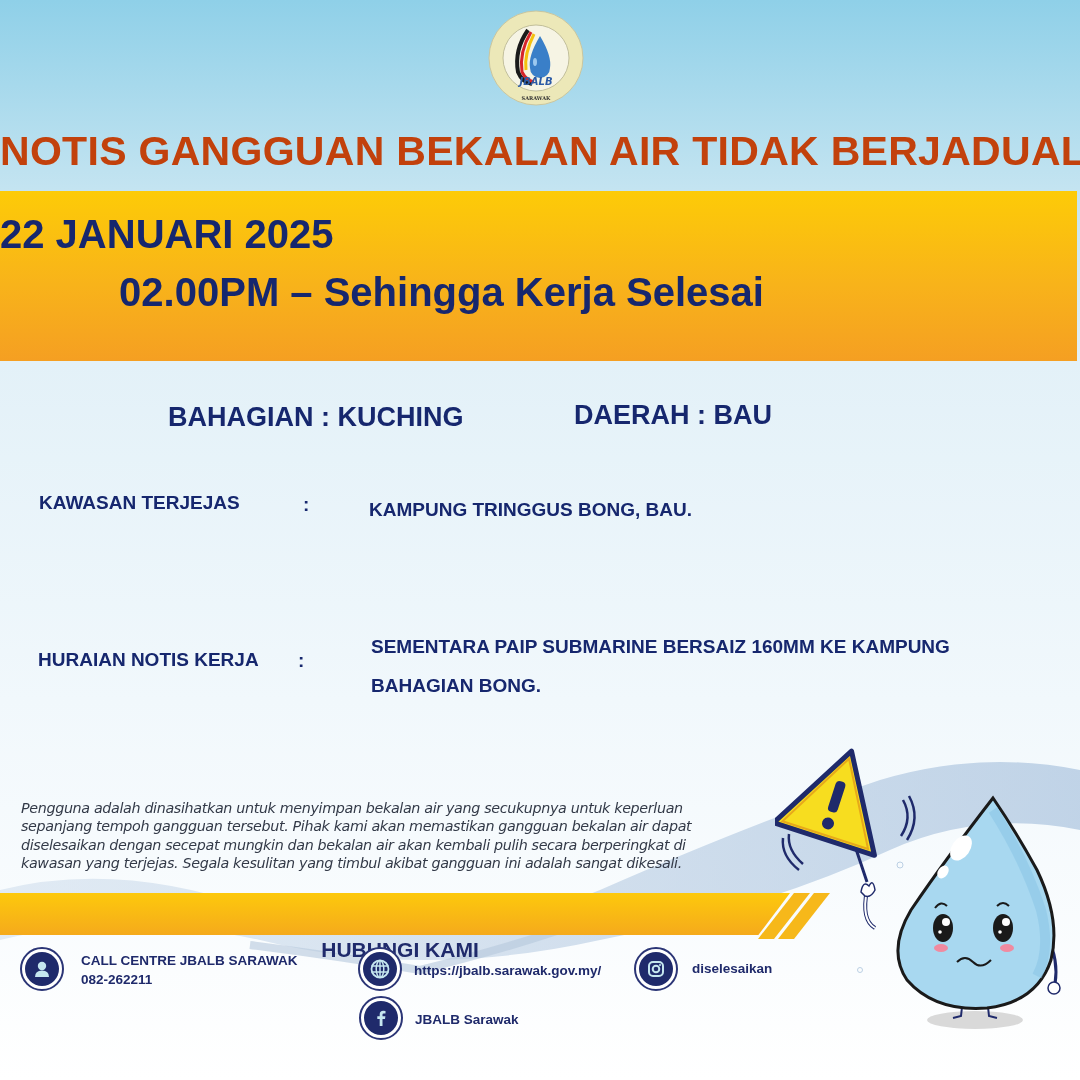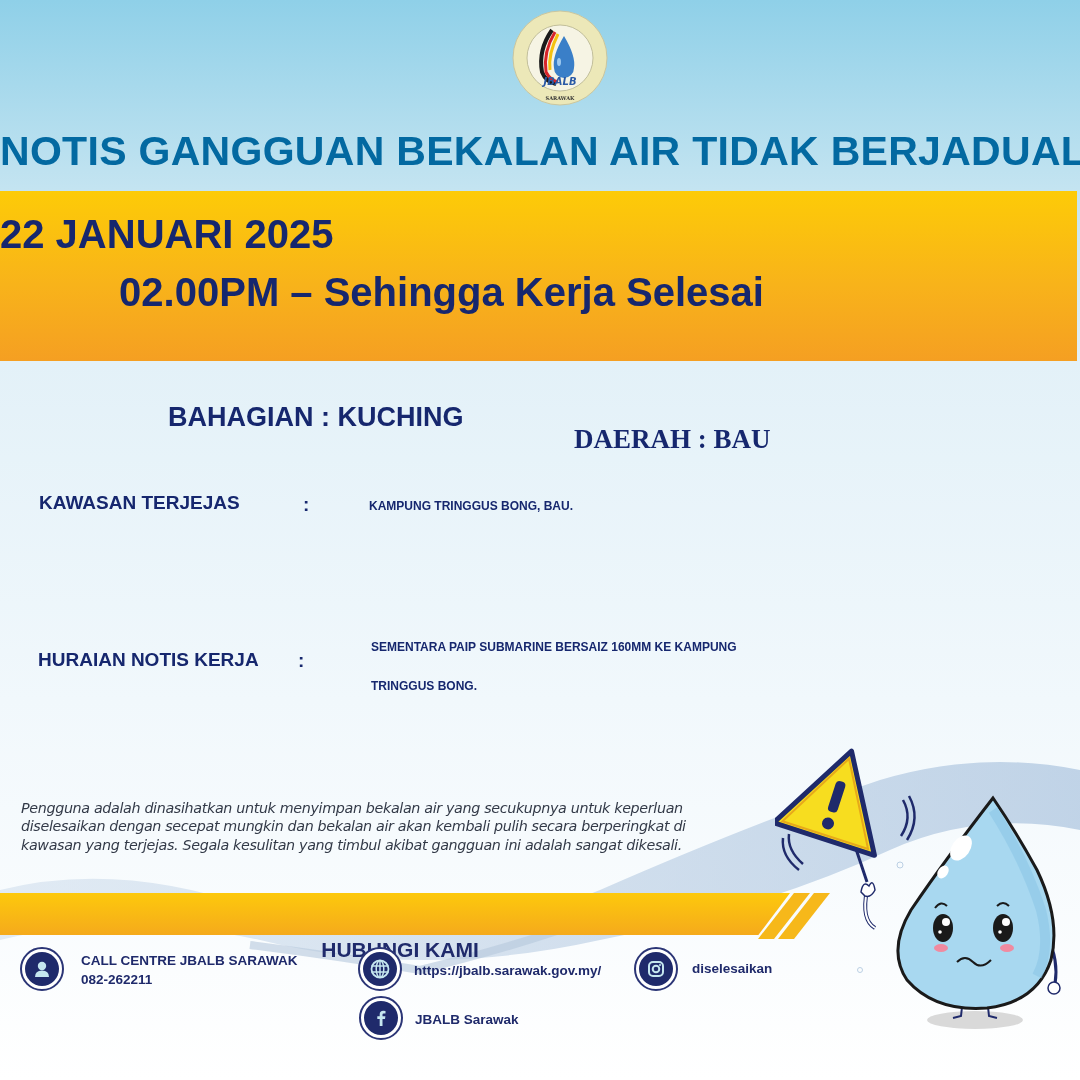"JBALB" .logo { left: 512px -> 488px }
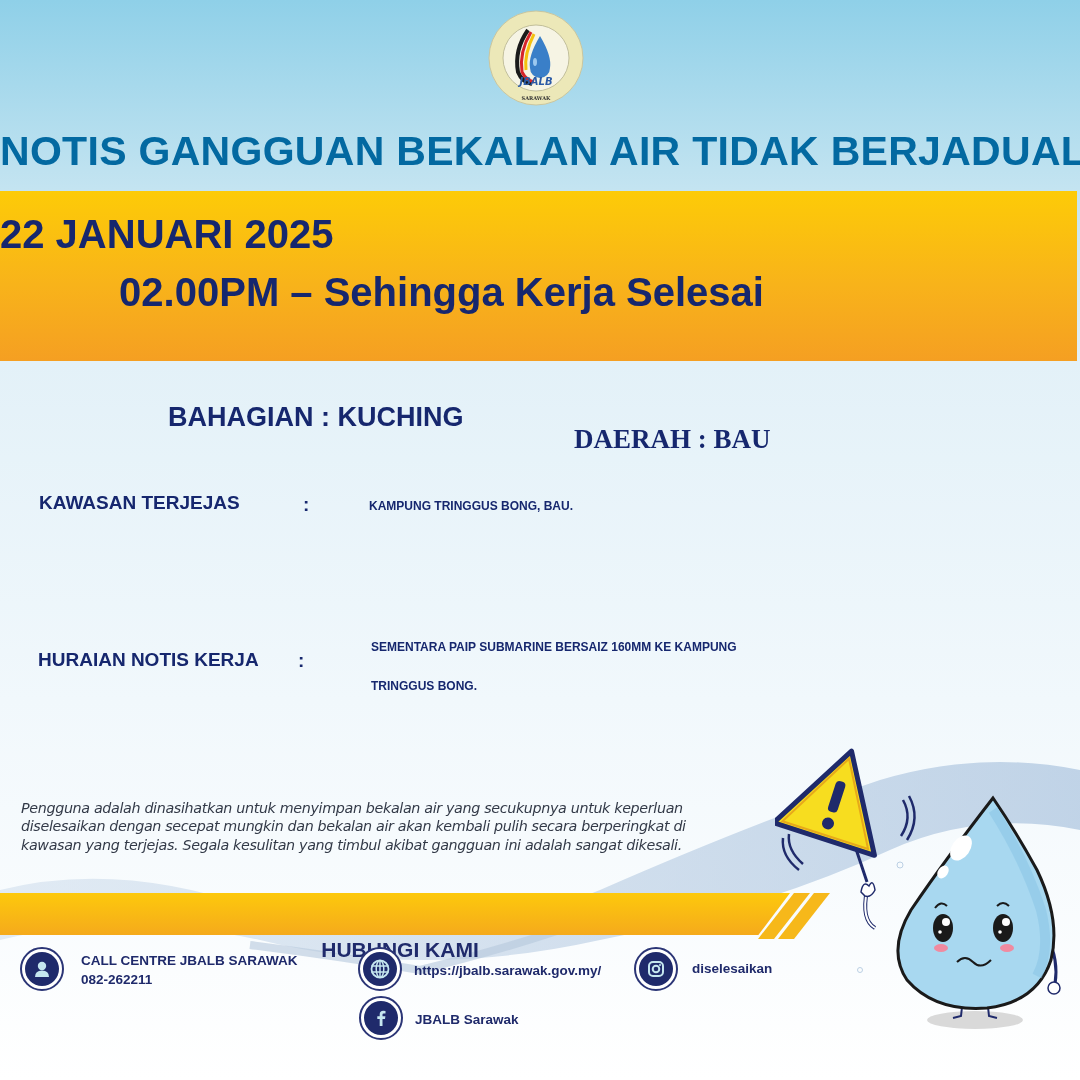"NOTIS GANGGUAN BEKALAN AIR TIDAK" .main-title { color: #0369a1 -> #c2410c }
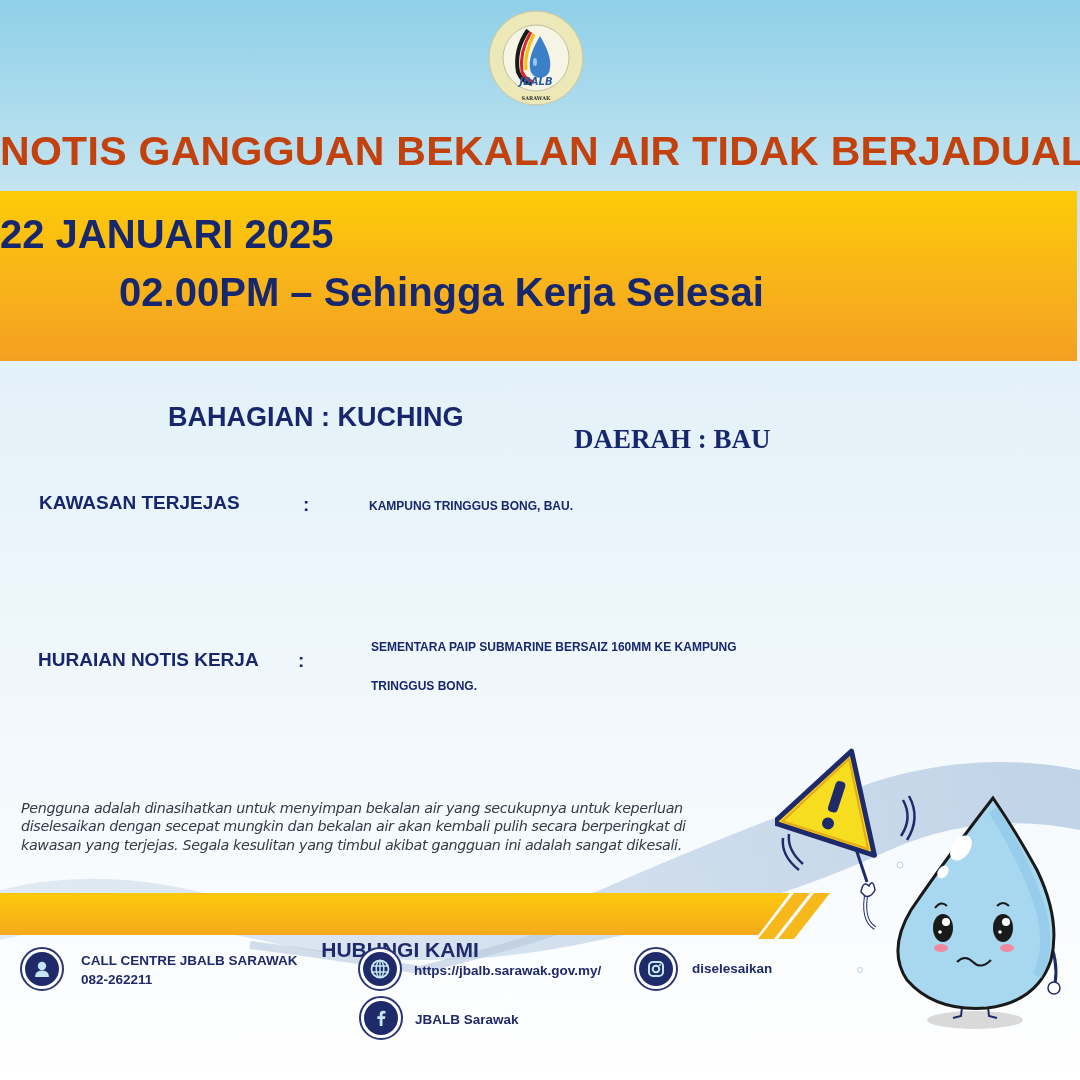"DAERAH : BAU" div.loc { font-family: Liberation Serif, serif -> none; top: 424px -> 400px }
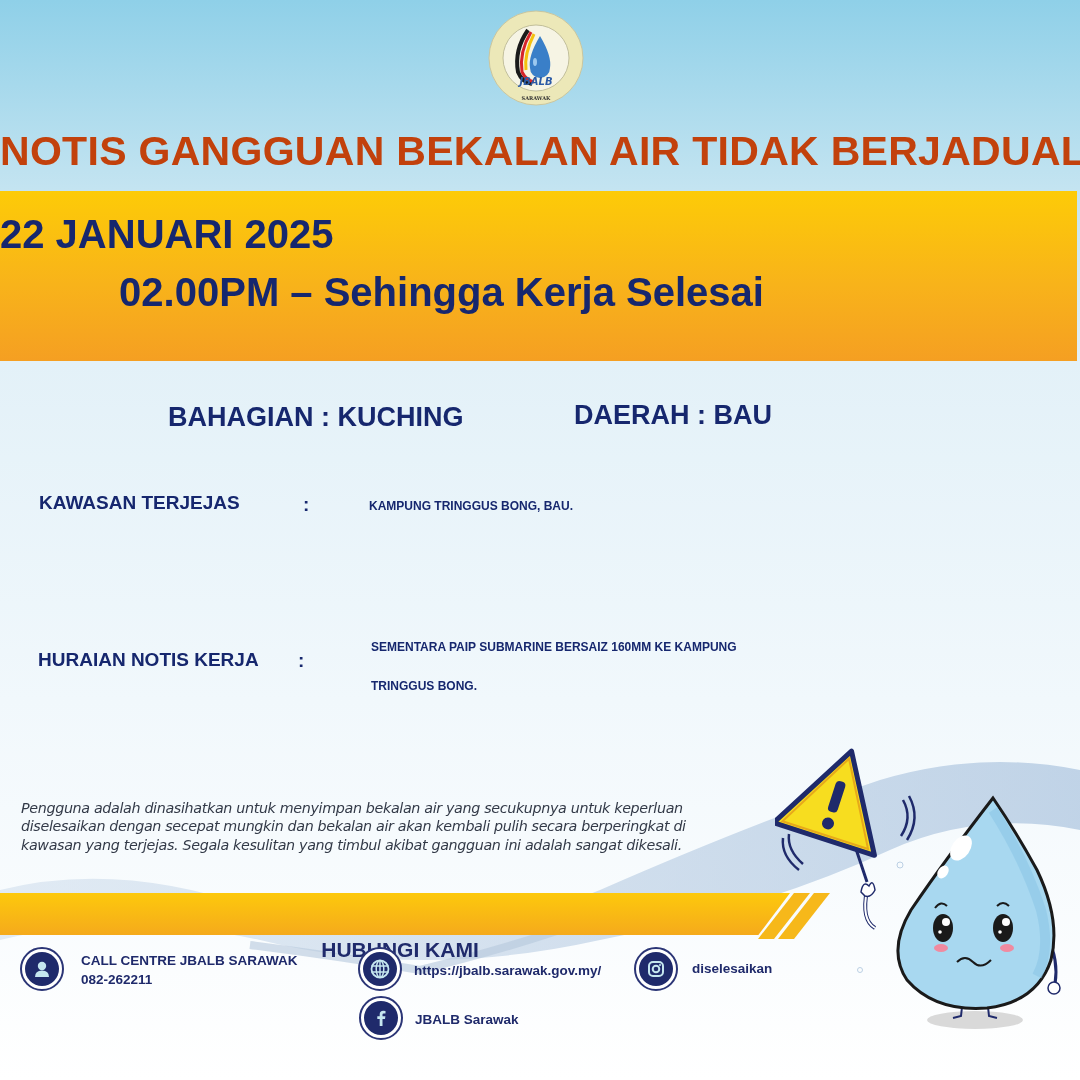"KAMPUNG TRINGGUS BONG, BAU." .row-value { font-size: 12px -> 19px }
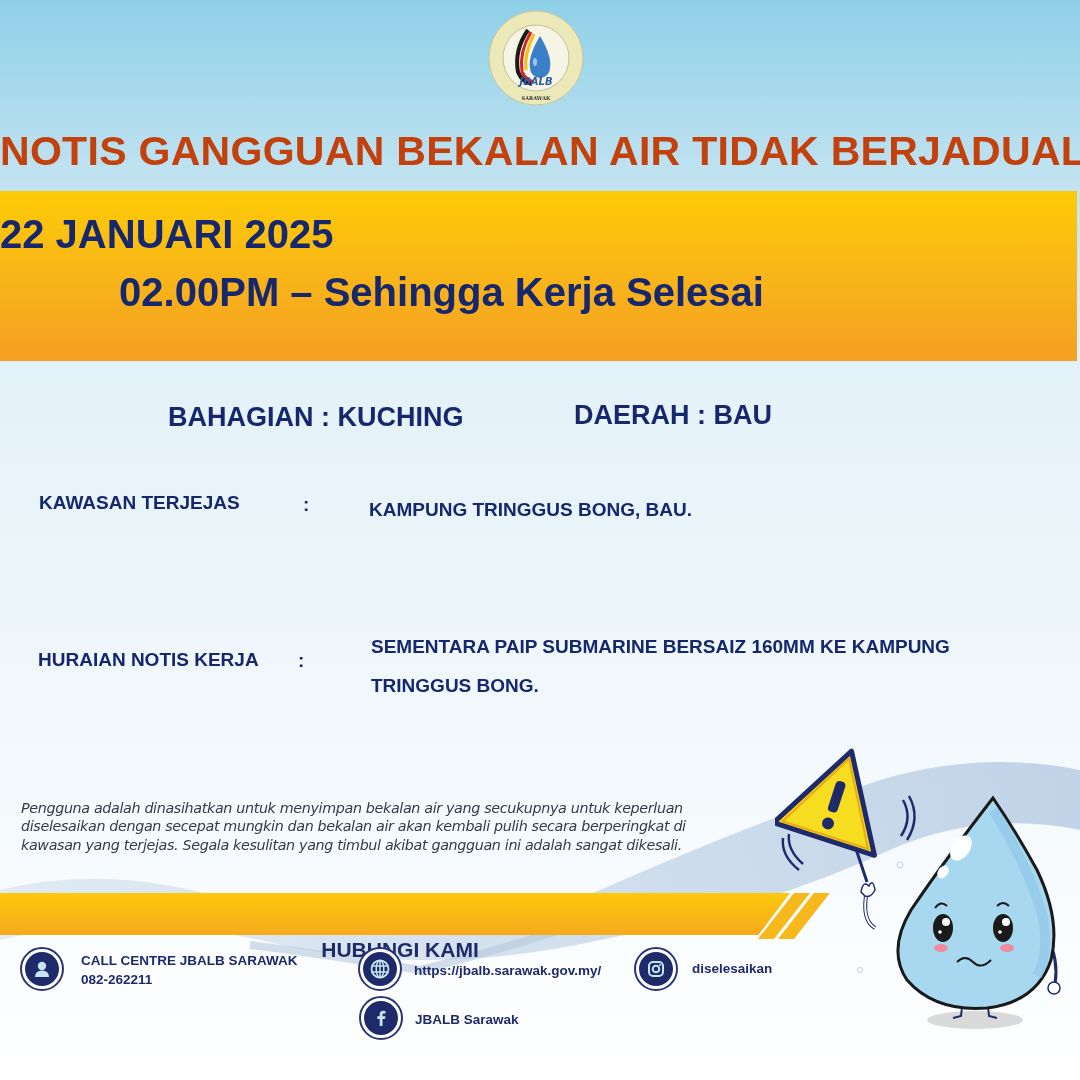"TRINGGUS BONG." span.desc-line { text: TRINGGUS -> BAHAGIAN }
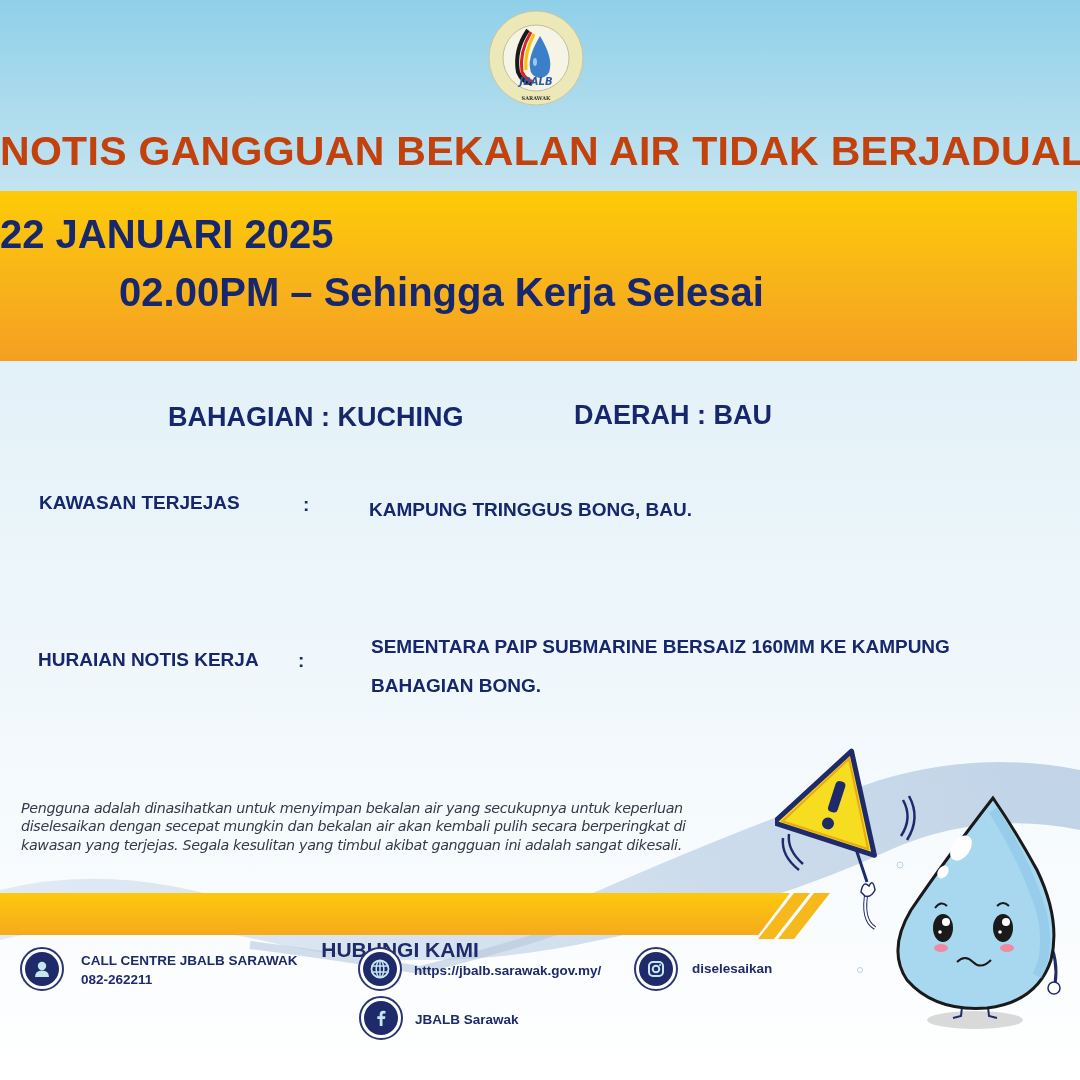"sepanjang tempoh gangguan tersebut." div { html: none -> <div>sepanjang tempoh gangguan tersebut. Pihak kami akan memastikan gangguan bekalan air dapat</div> }
